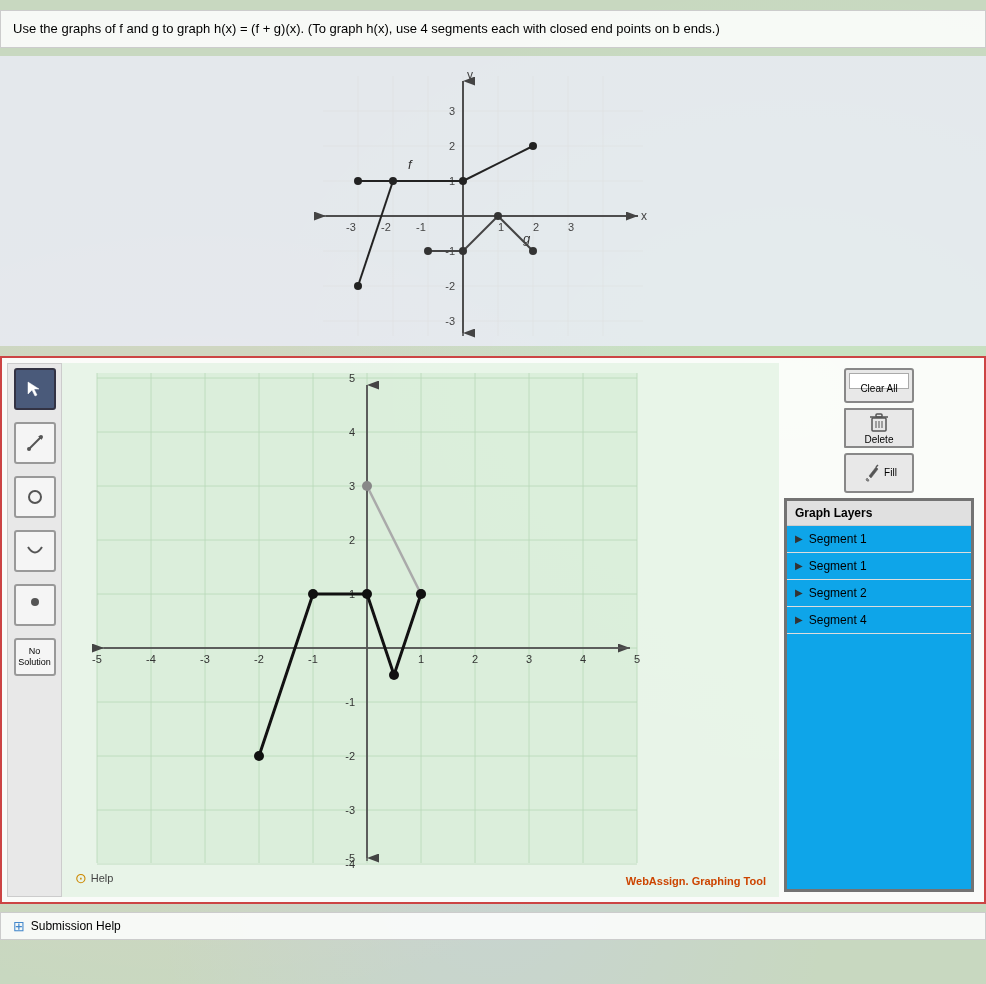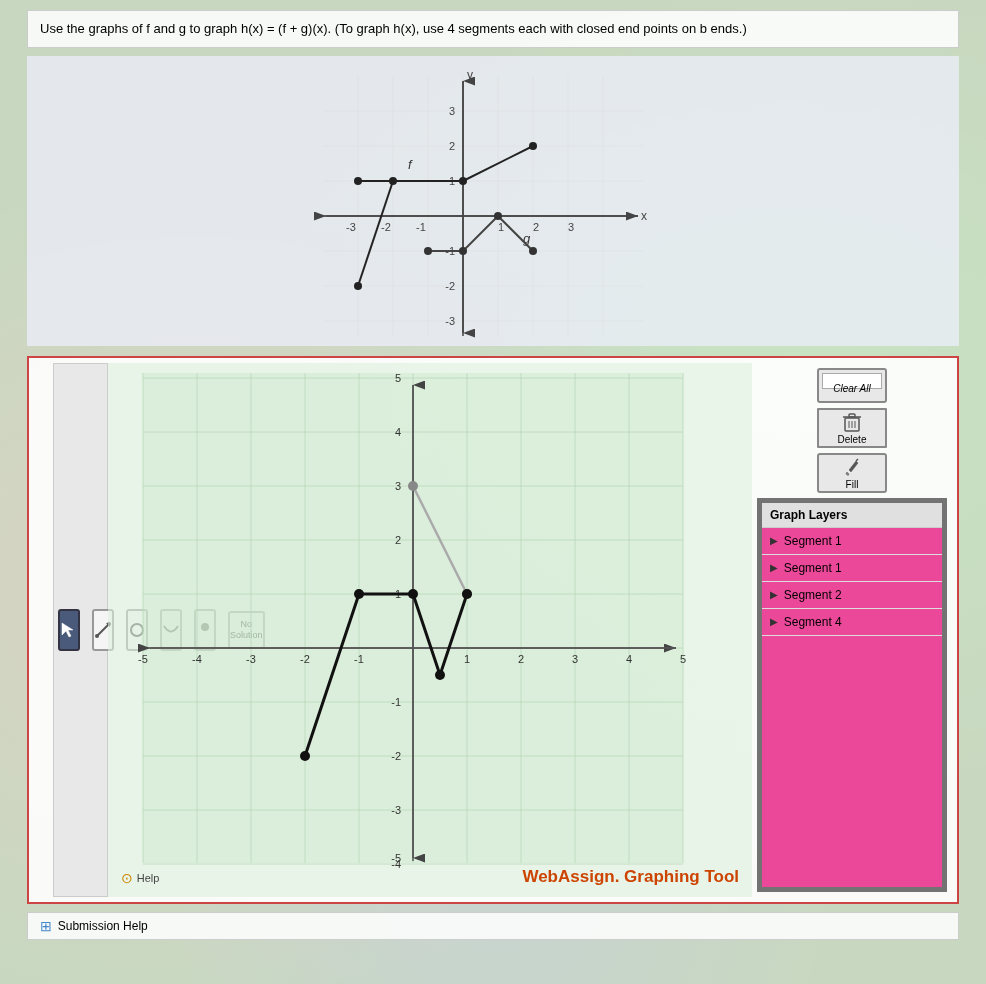"Use the graphs of f" .main-content { padding: 10px 27px -> 10px 0 }
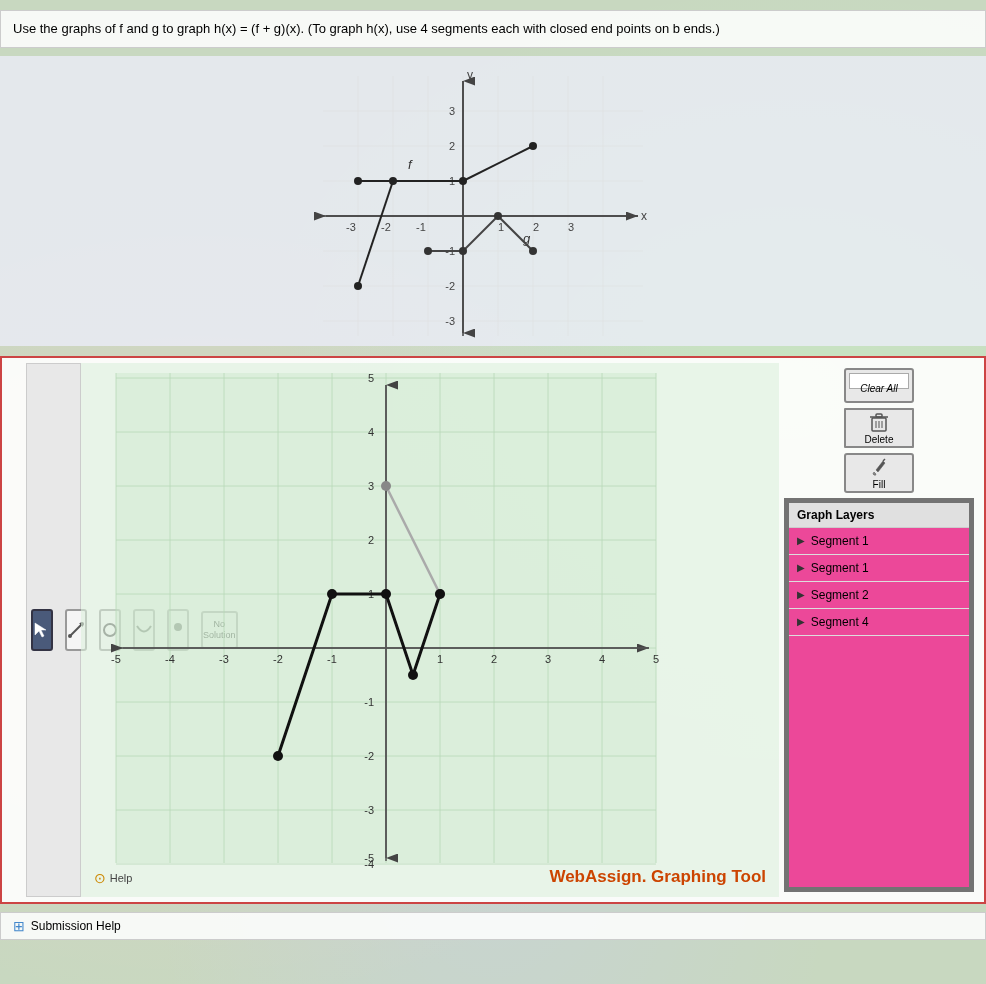"Clear All" .clear-all-btn { font-style: italic -> none }
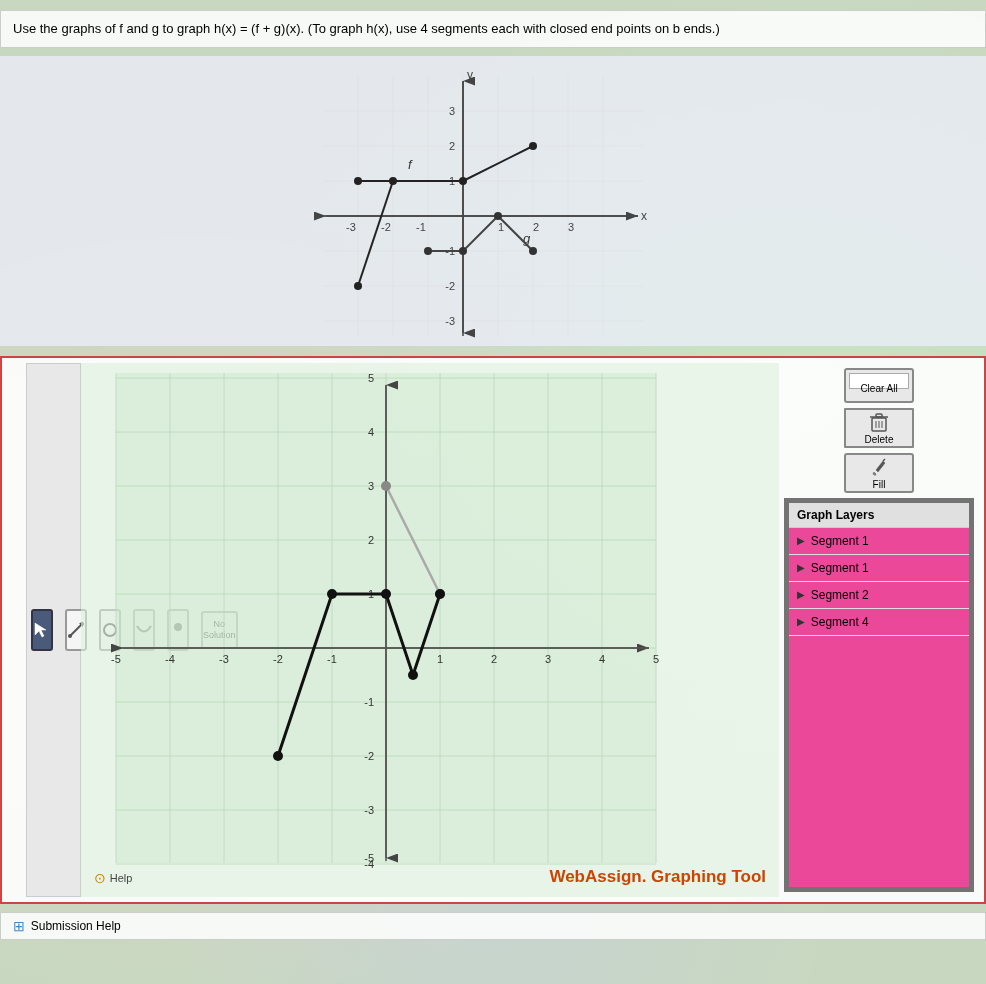"Fill" .fill-btn { flex-direction: column -> none }
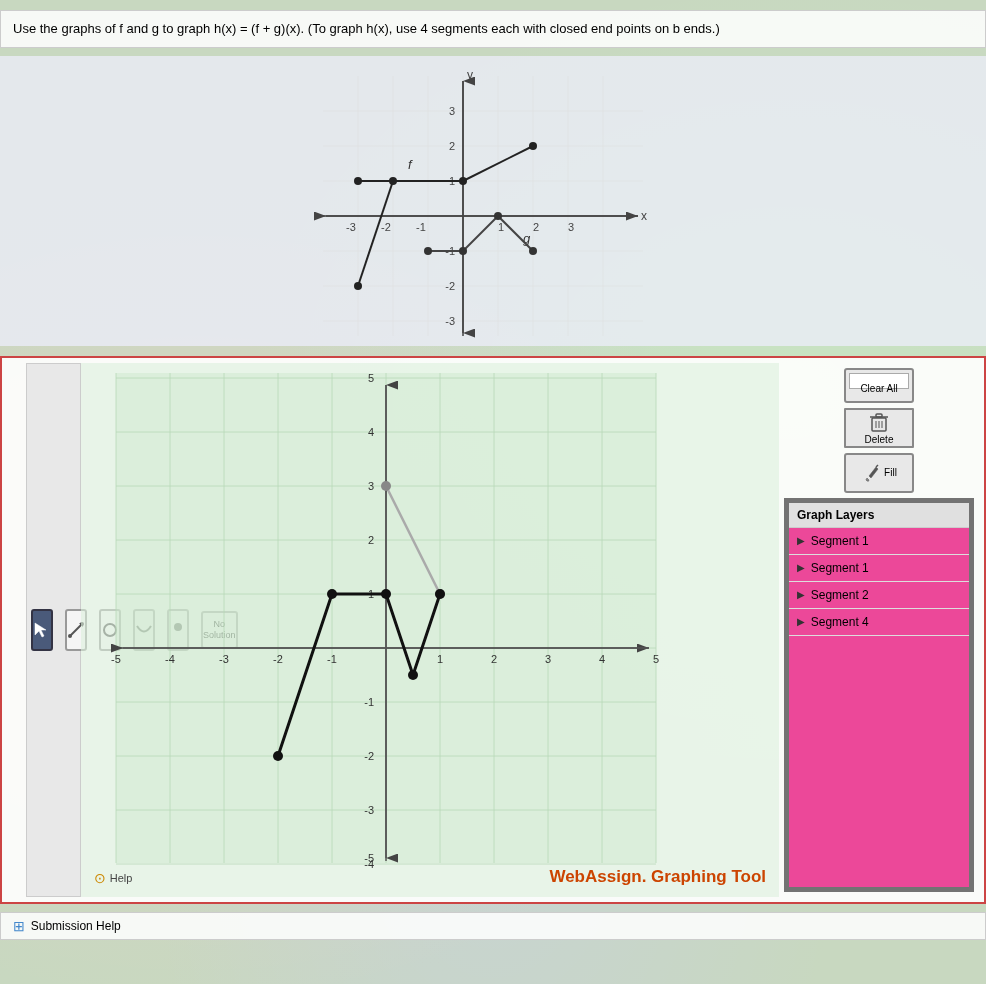"Graph Layers" .graph-layers-panel { background: #ec4899 -> #0ea5e9; border: 5px solid #737373 -> 3px solid #737373 }
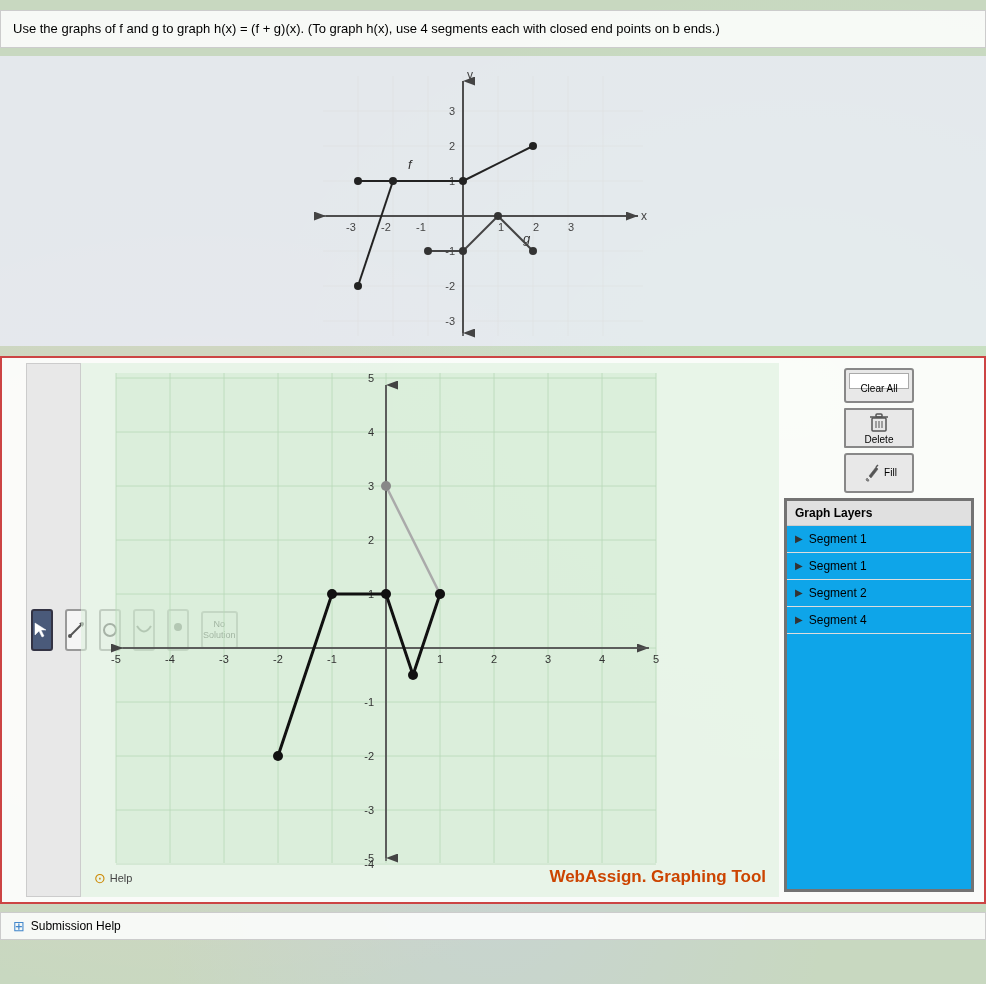"No" .toolbar { flex-direction: row -> column; margin-left: 19px -> none }
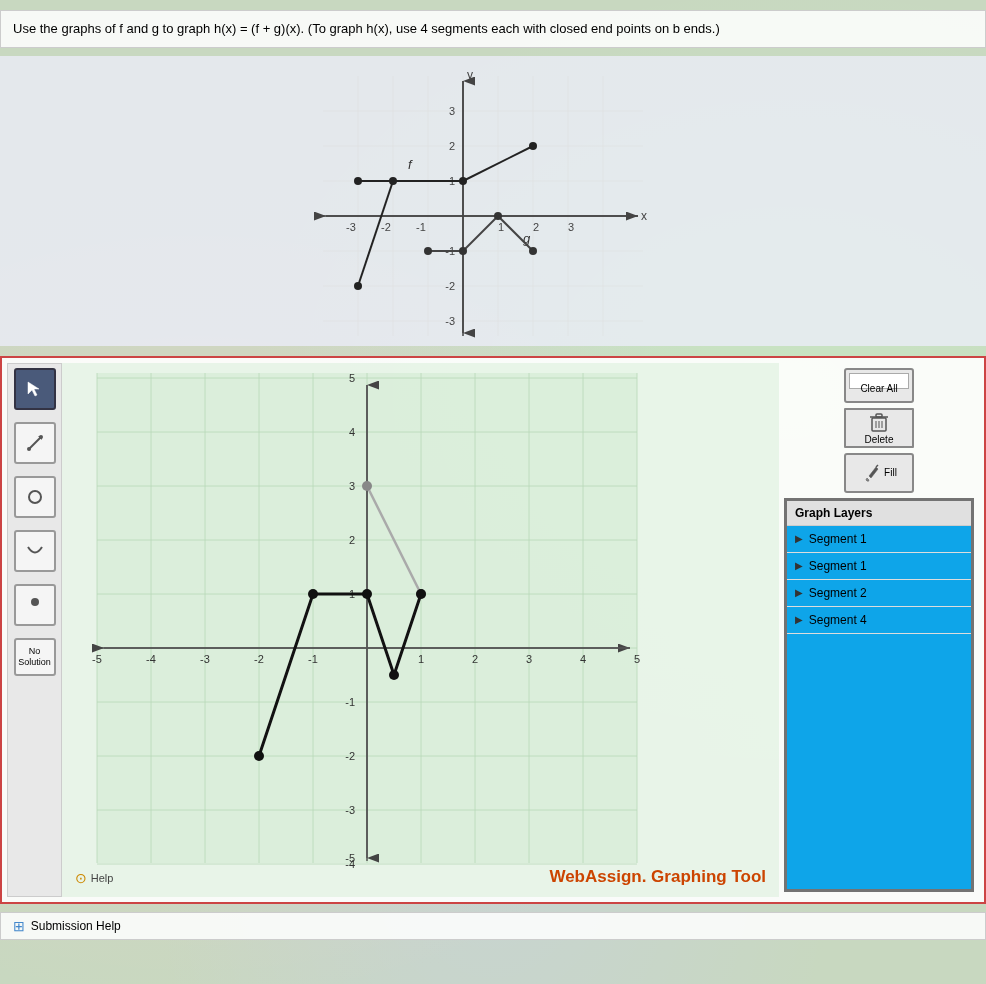"WebAssign. Graphing Tool" .webassign-footer { font-size: 17px -> 11px }
